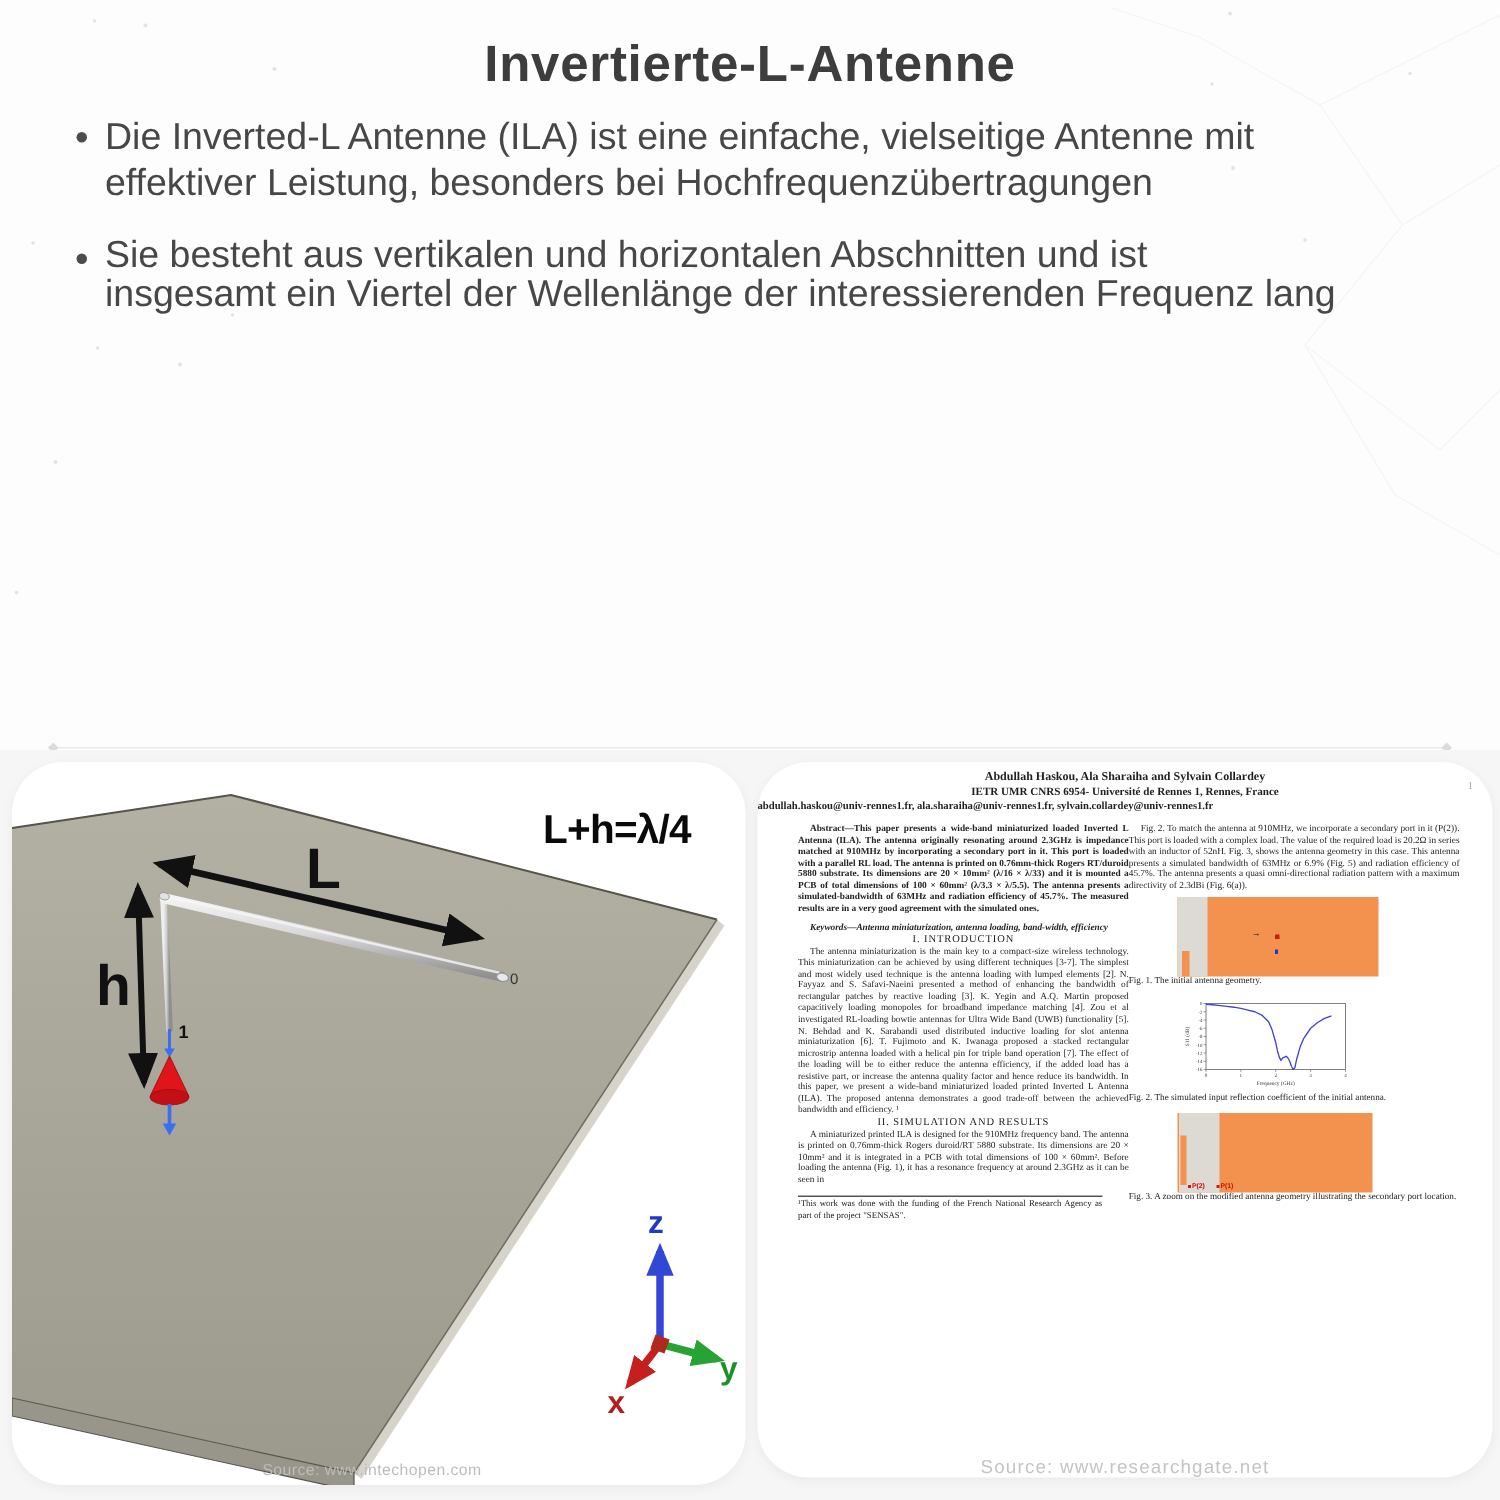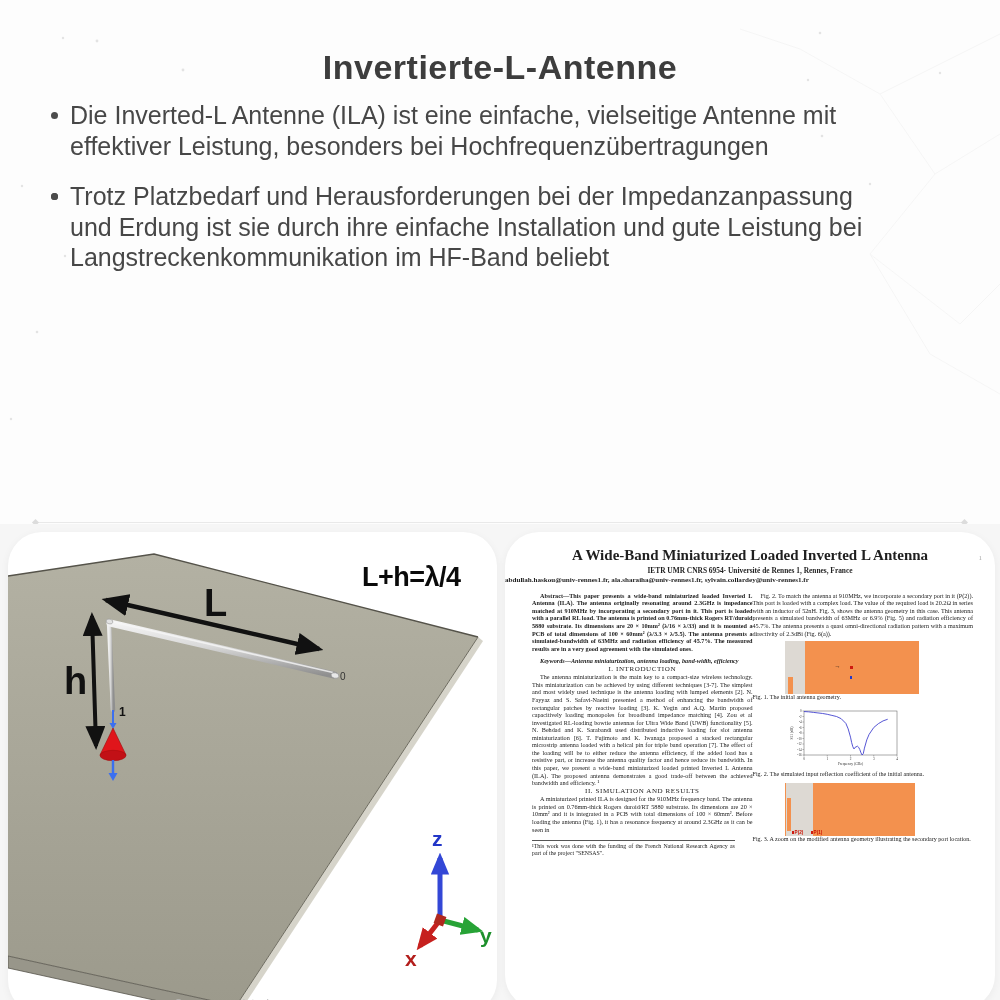"Invertierte-L-Antenne" .page { margin-top: 24px -> none }
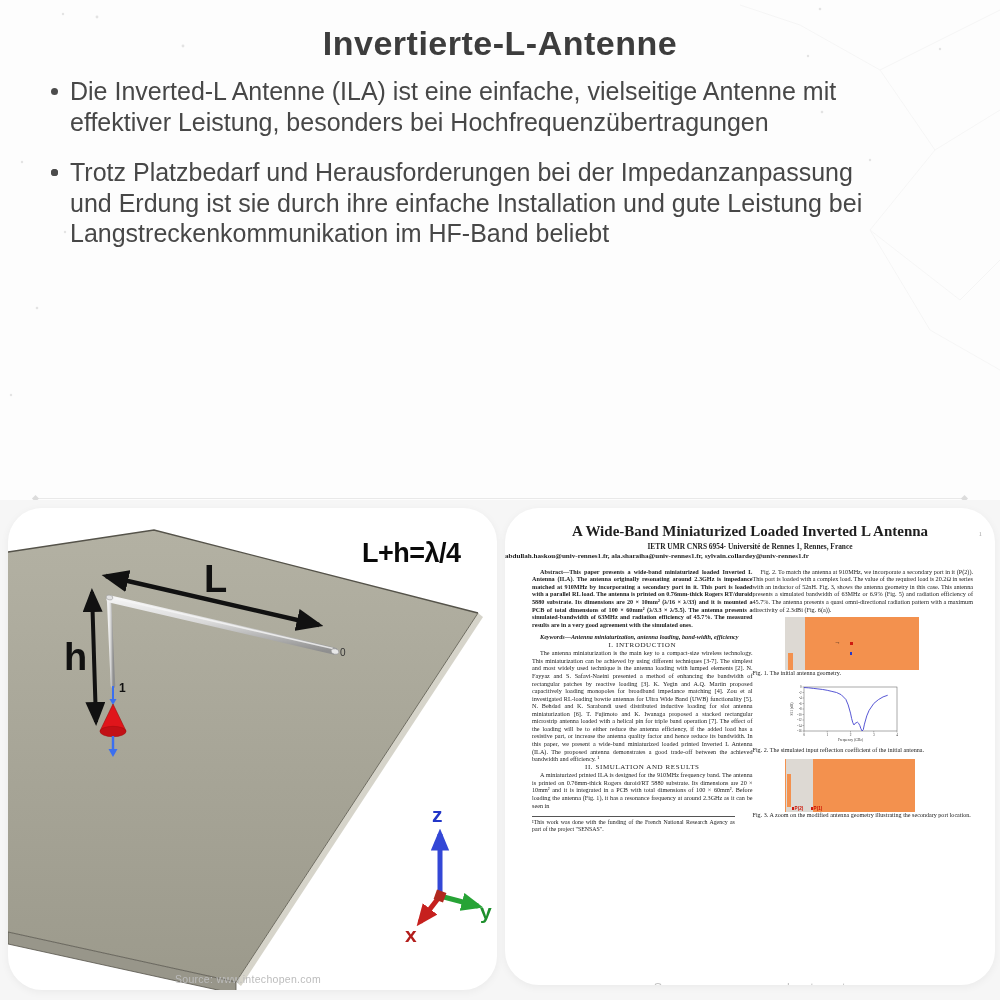"Sie besteht aus vertikalen und" span.text { html: none -> <span>Sie besteht aus vertikalen und horizontalen Abschnitten und ist insgesamt ein Viertel der Wellenlänge der interessierenden Frequenz lang</span> }
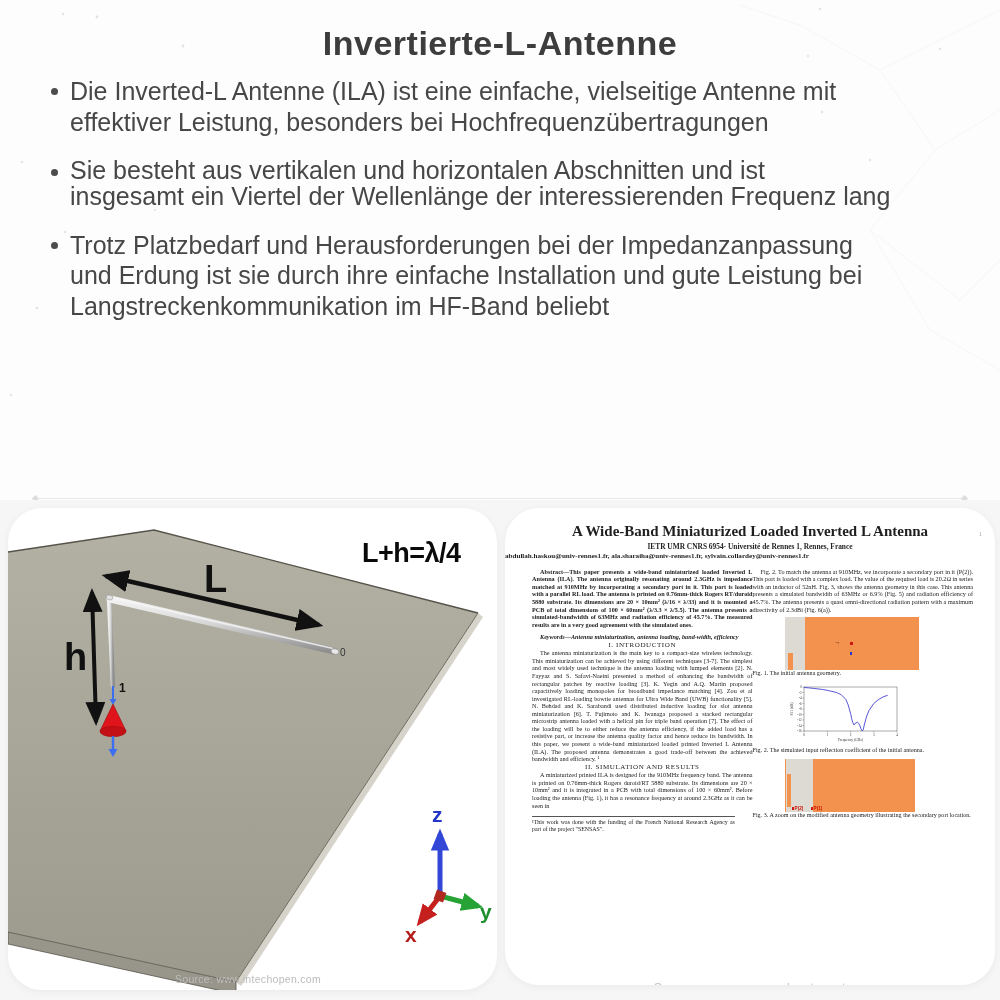"Trotz Platzbedarf und Herausforderungen" li.bullet { html: <li> <span></span> <span>Trotz Platzbedarf und Herausforderungen bei der Impedanzanpassung und Erdung ist sie durch ihre einfache Installation und gute Leistung bei Langstreckenkommunikation im HF-Band beliebt</span> </li> -> none }
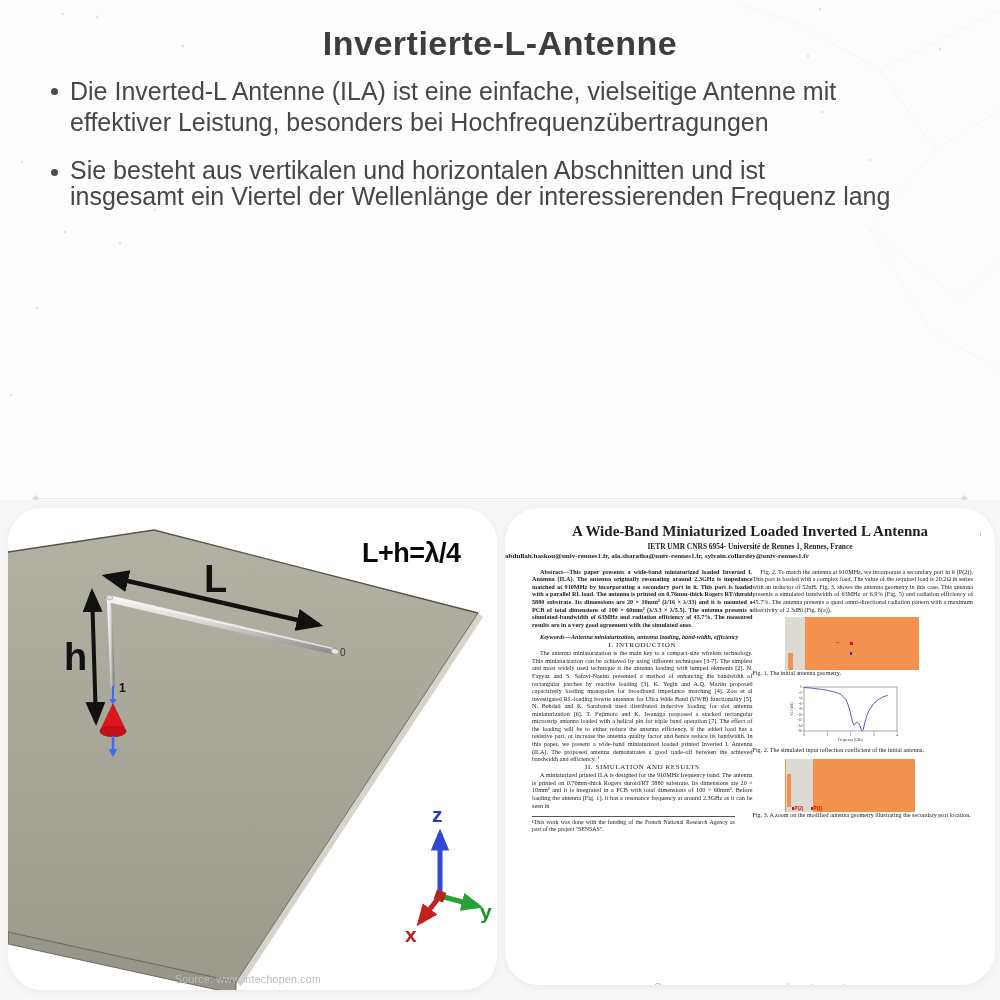"Abdullah Haskou, Ala Sharaiha and" div.pauthors { html: none -> <div>Abdullah Haskou, Ala Sharaiha and Sylvain Collardey</div> }
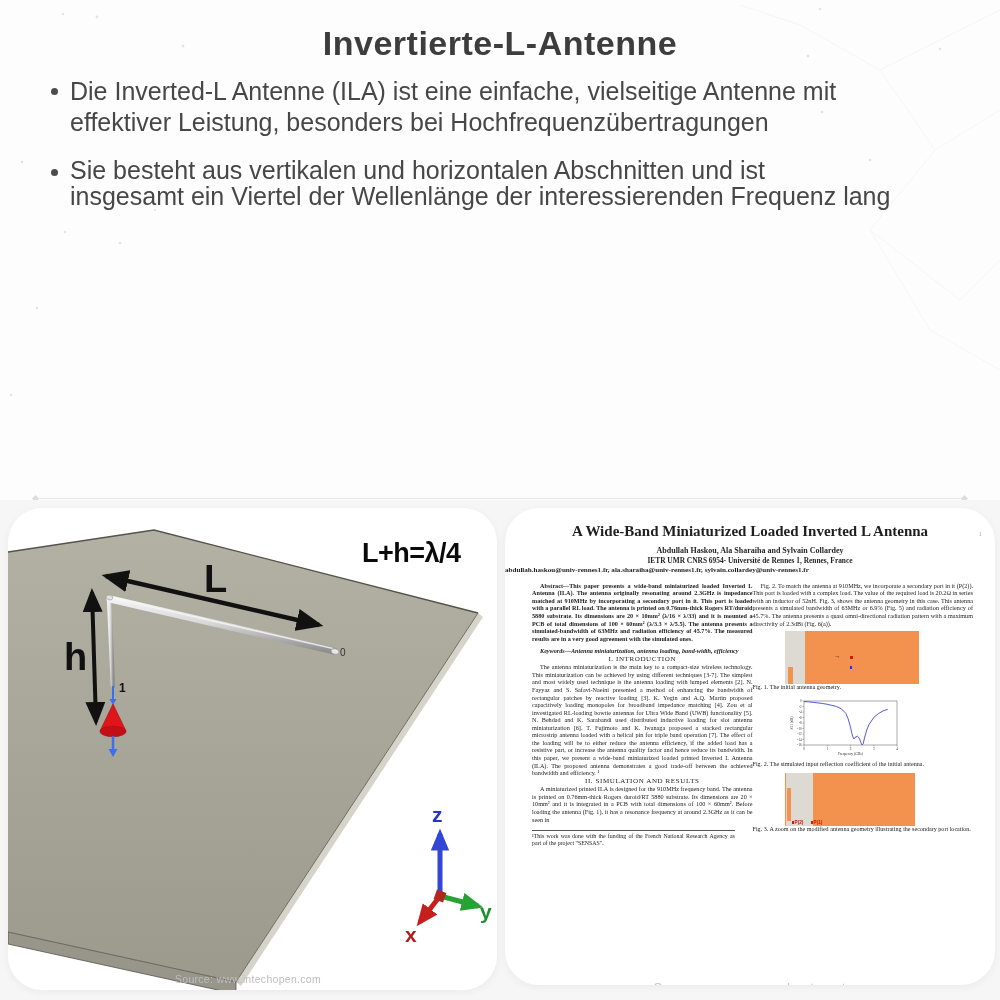"A Wide-Band Miniaturized Loaded Inverted" div.ptitle { html: <div>A Wide-Band Miniaturized Loaded Inverted L Antenna</div> -> none }
